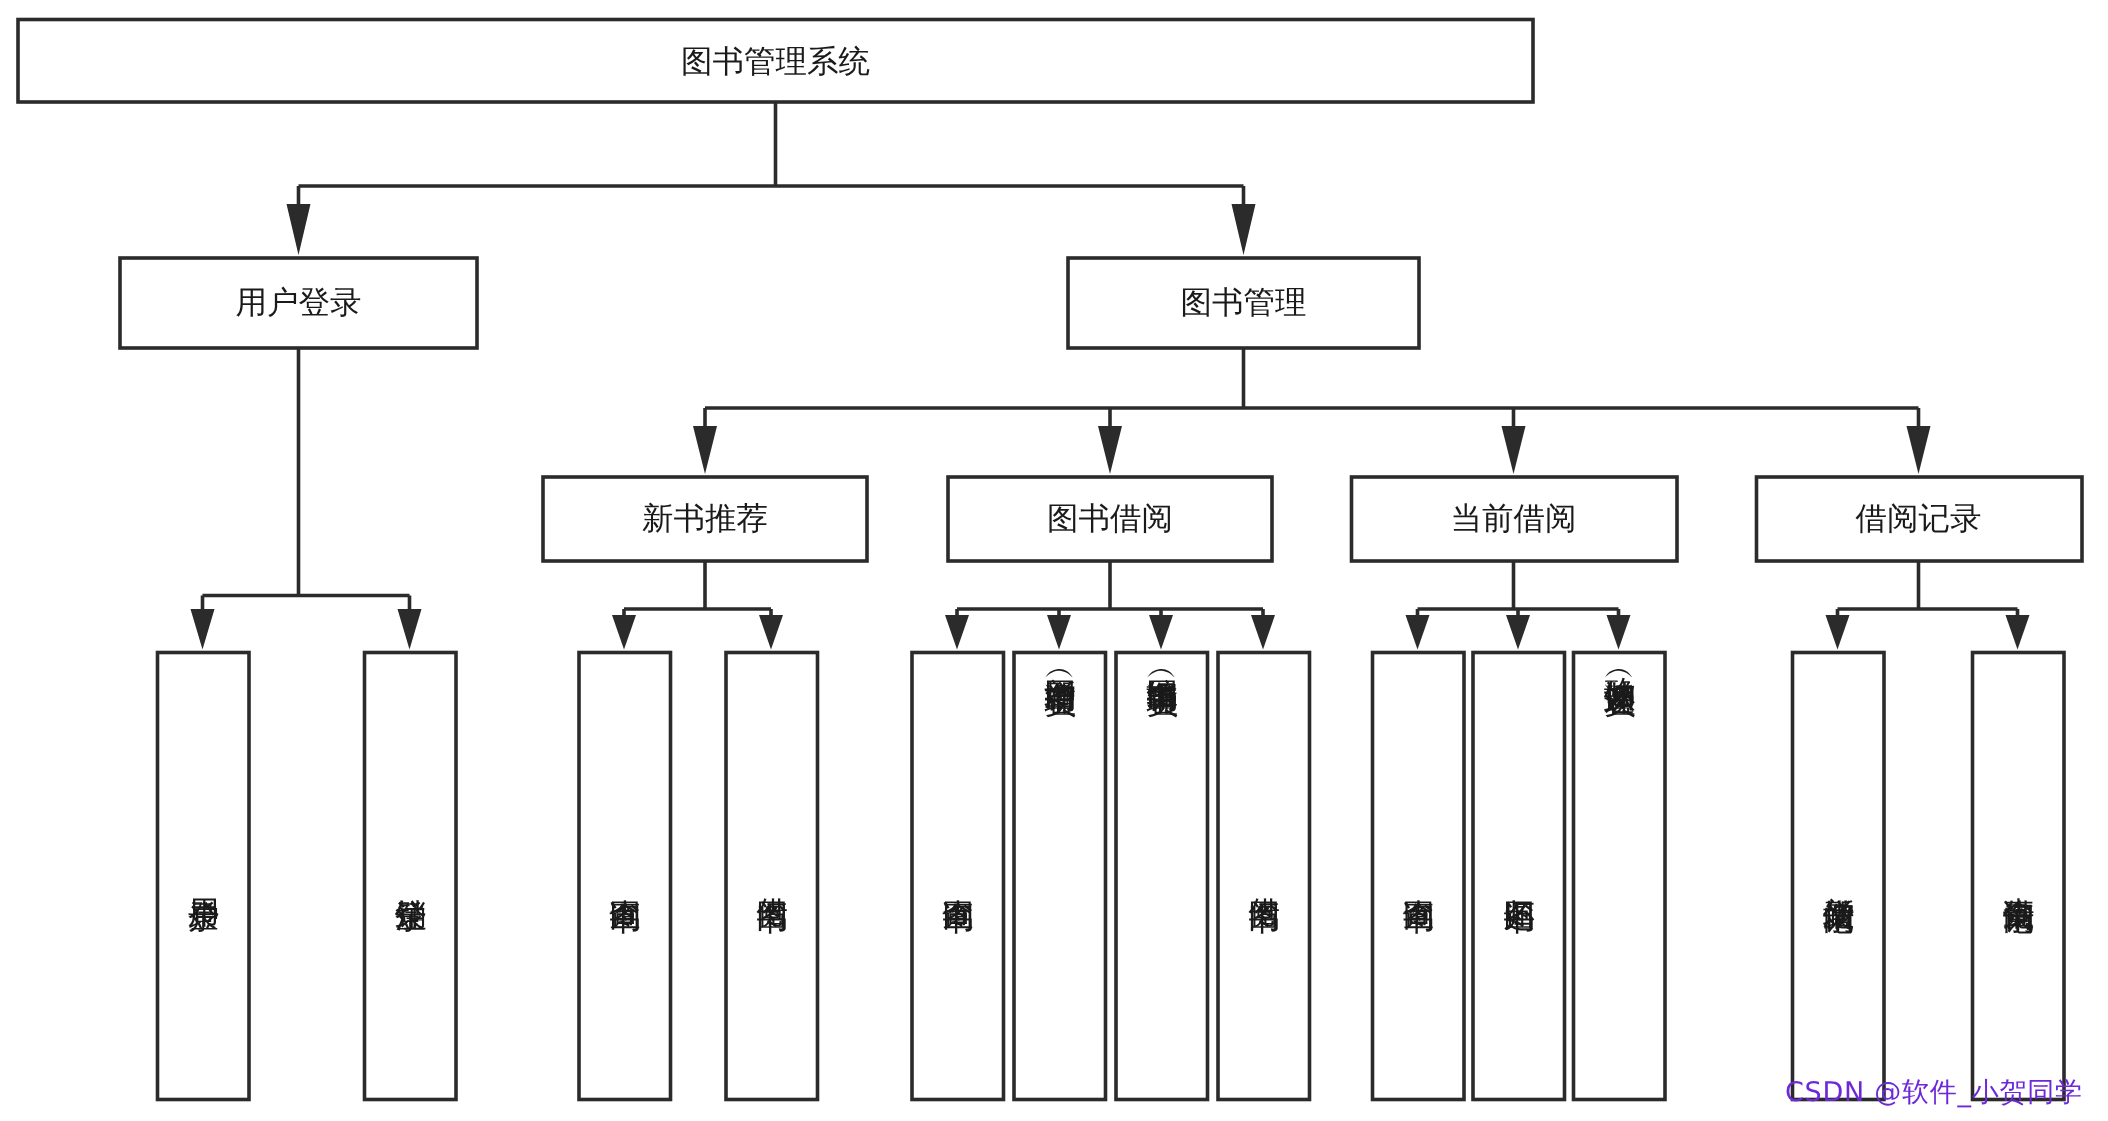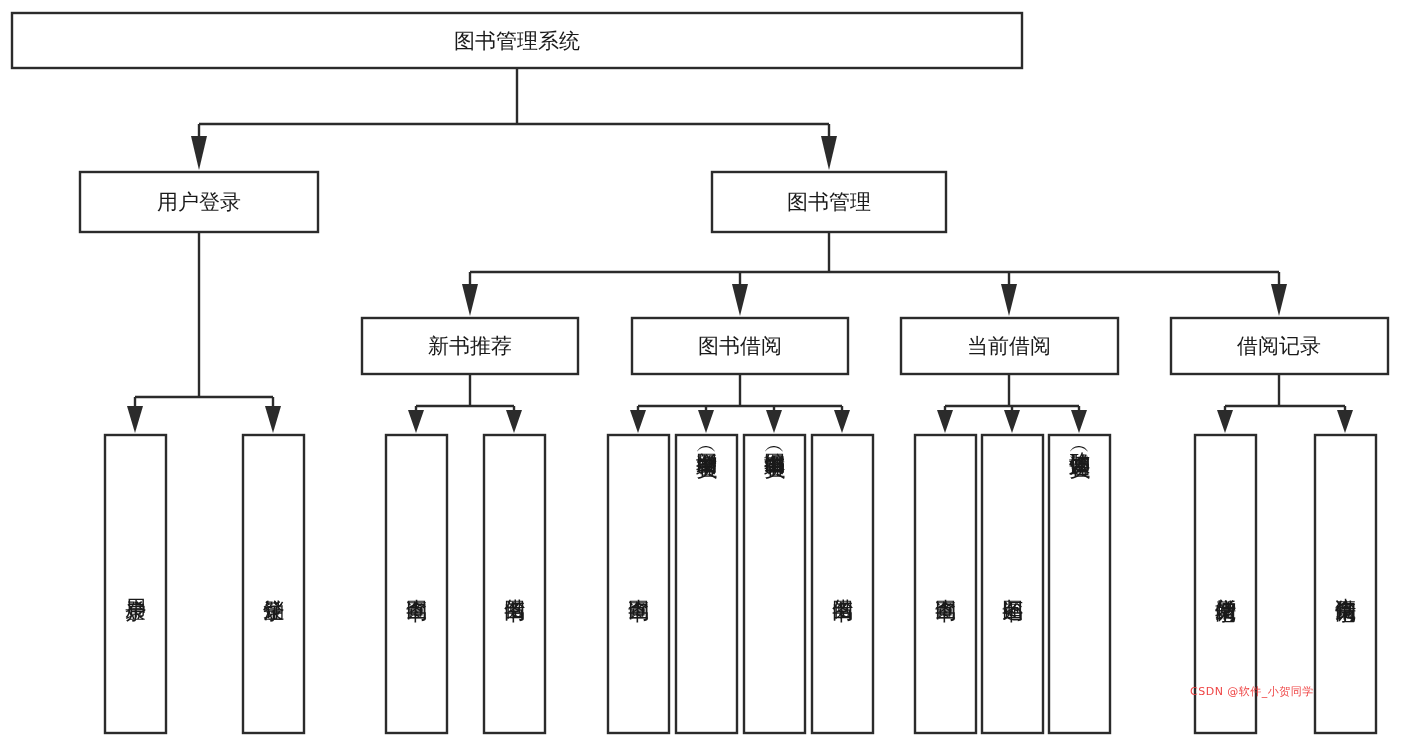"CSDN @软件_小贺同学" .watermark { color: #ef4444 -> #6d28d9; font-size: 11px -> 18px; top: 684px -> 716px }
